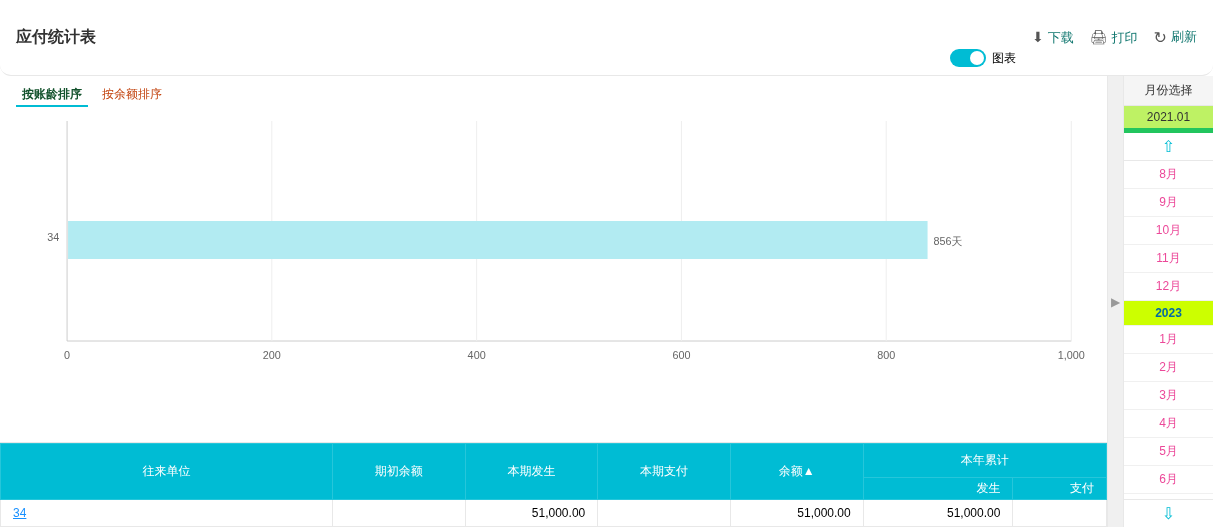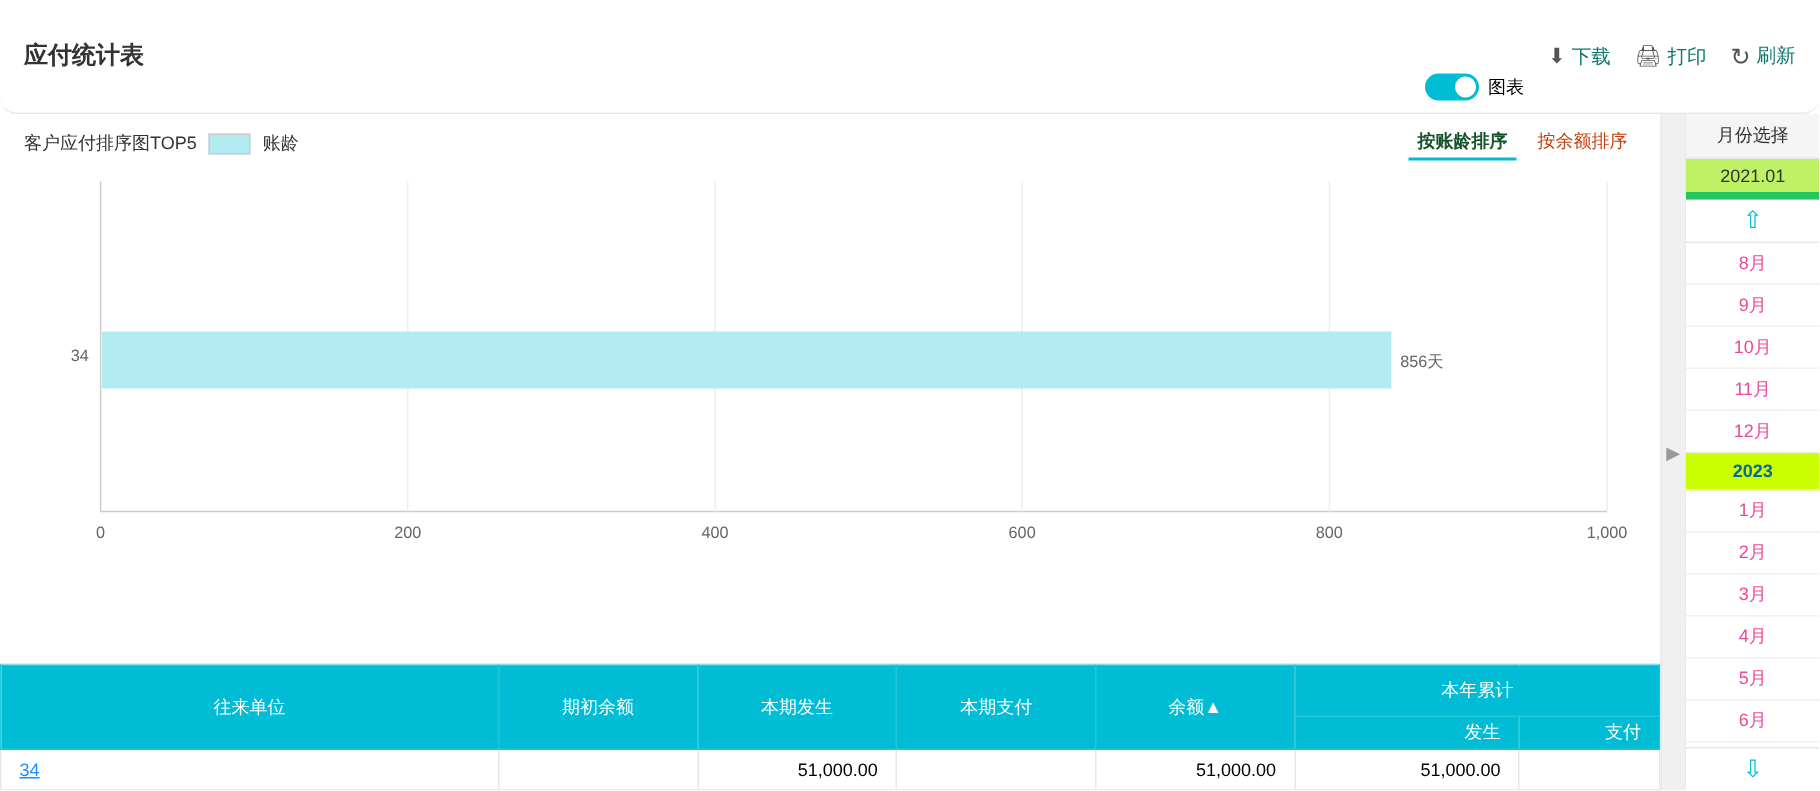"客户应付排序图TOP5" div.chart-legend { html: <div> <span>客户应付排序图TOP5</span> <div></div> <span>账龄</span> </div> -> none }
